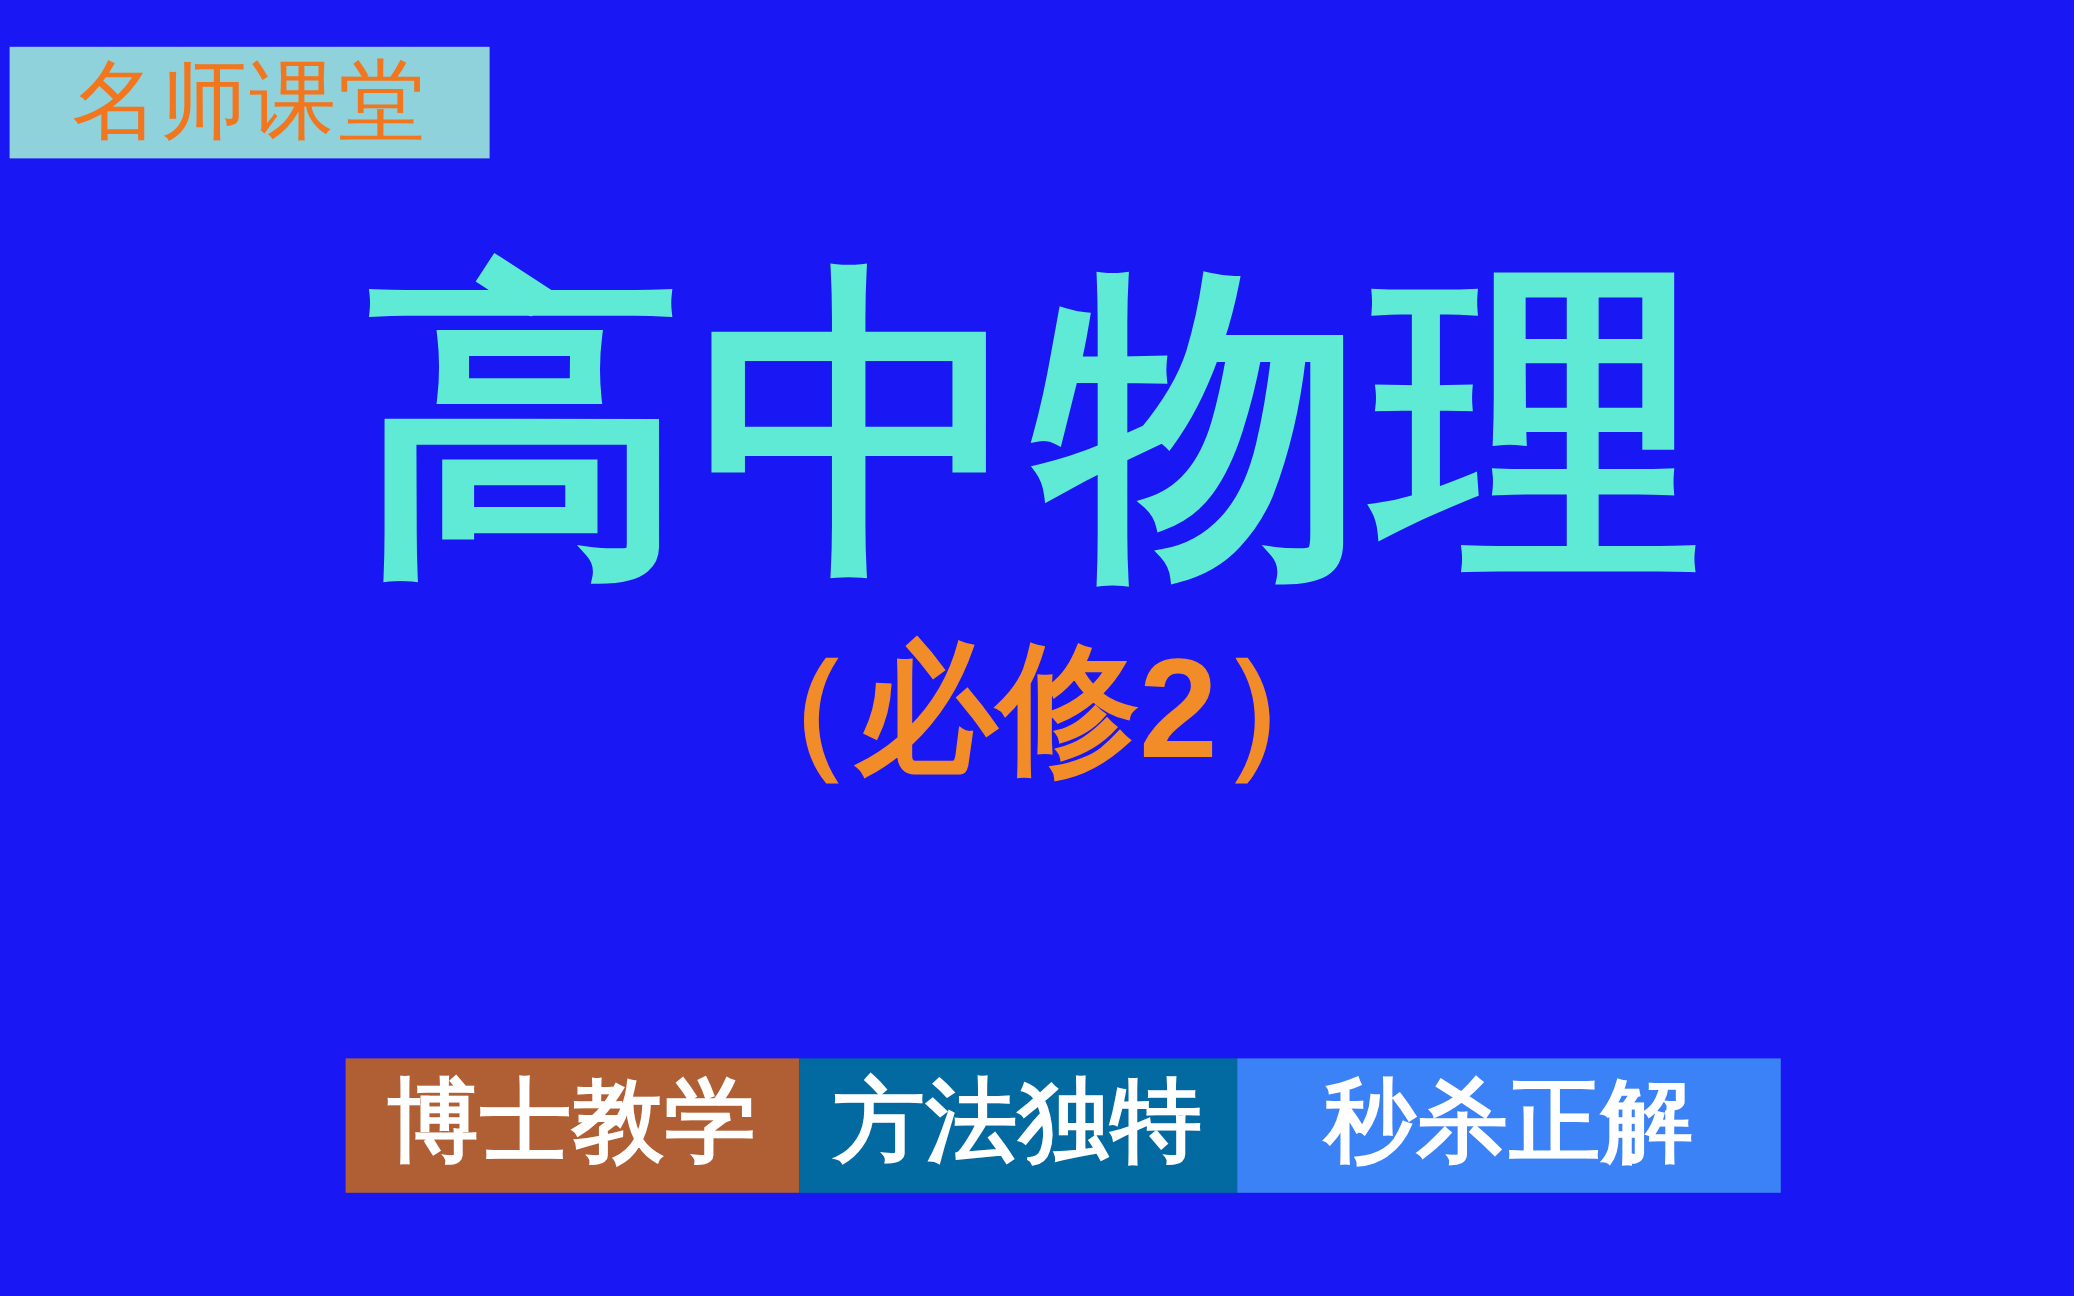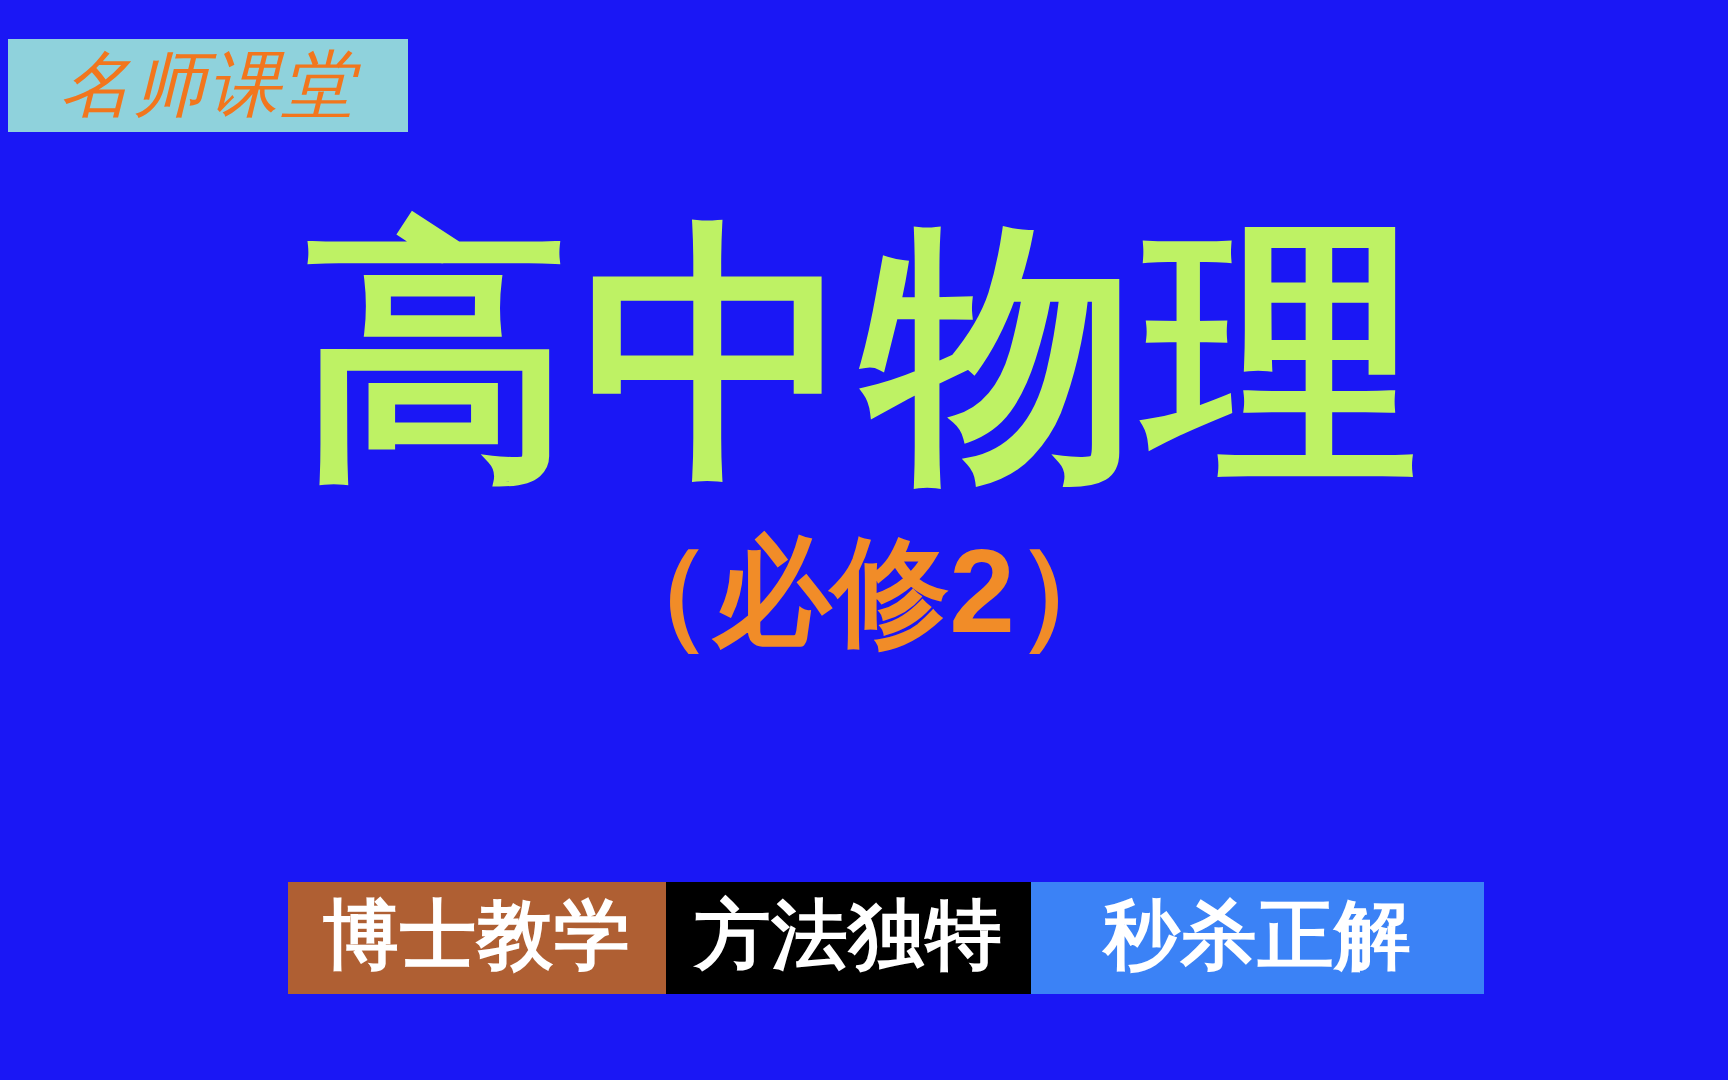"名师课堂" #course-badge .badge-text { font-style: italic -> none }
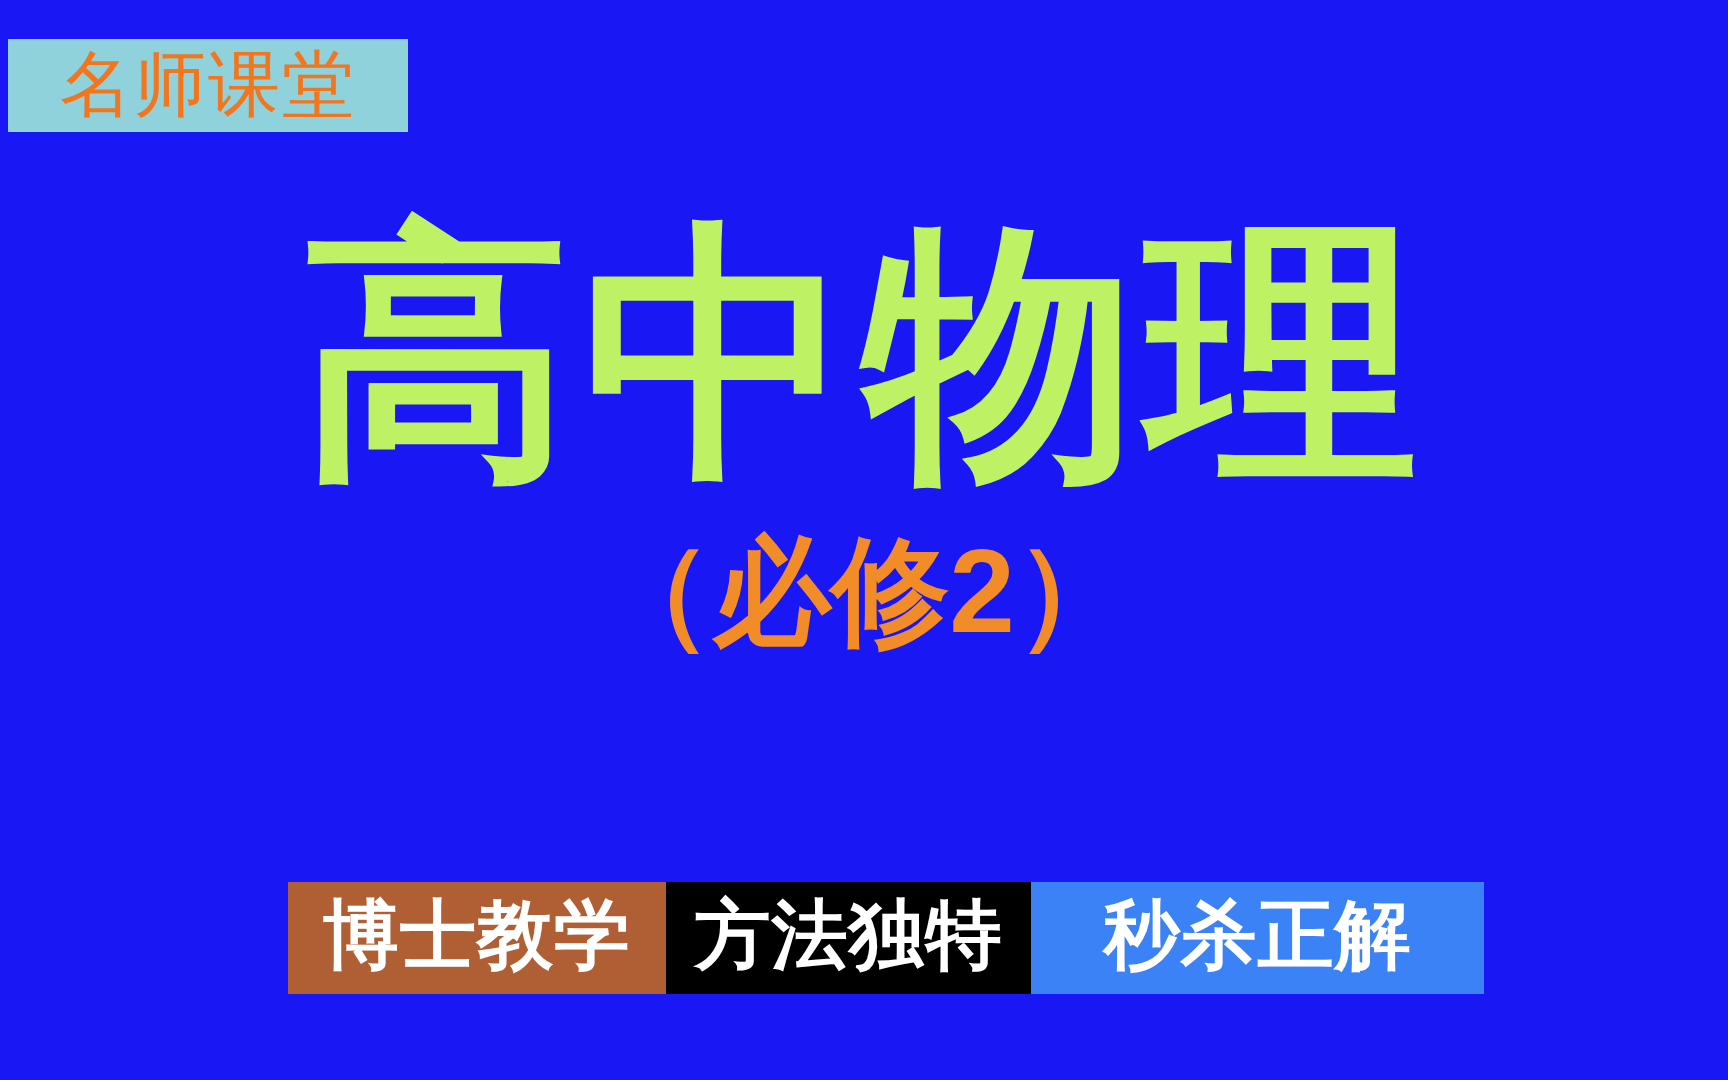"高中物理" span.title-text { color: #bef264 -> #5eead4 }
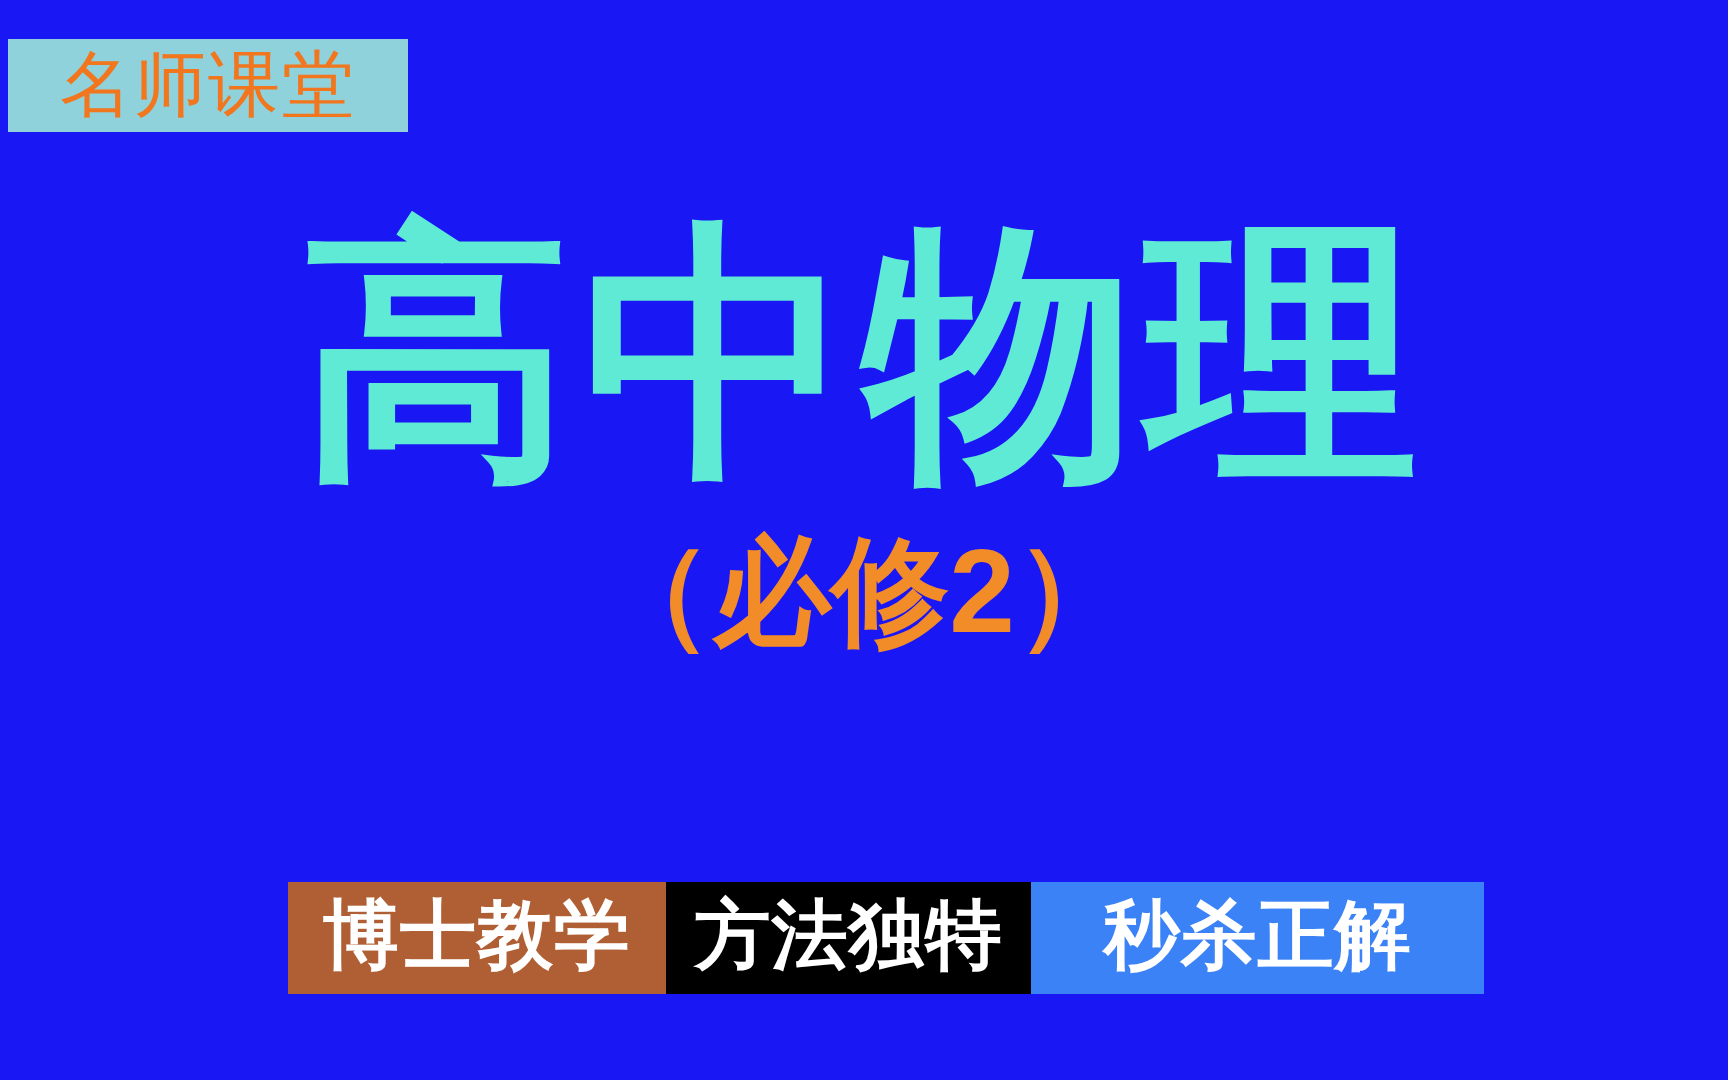"方法独特" div.feature-seg { background: #000000 -> #0369a1 }
